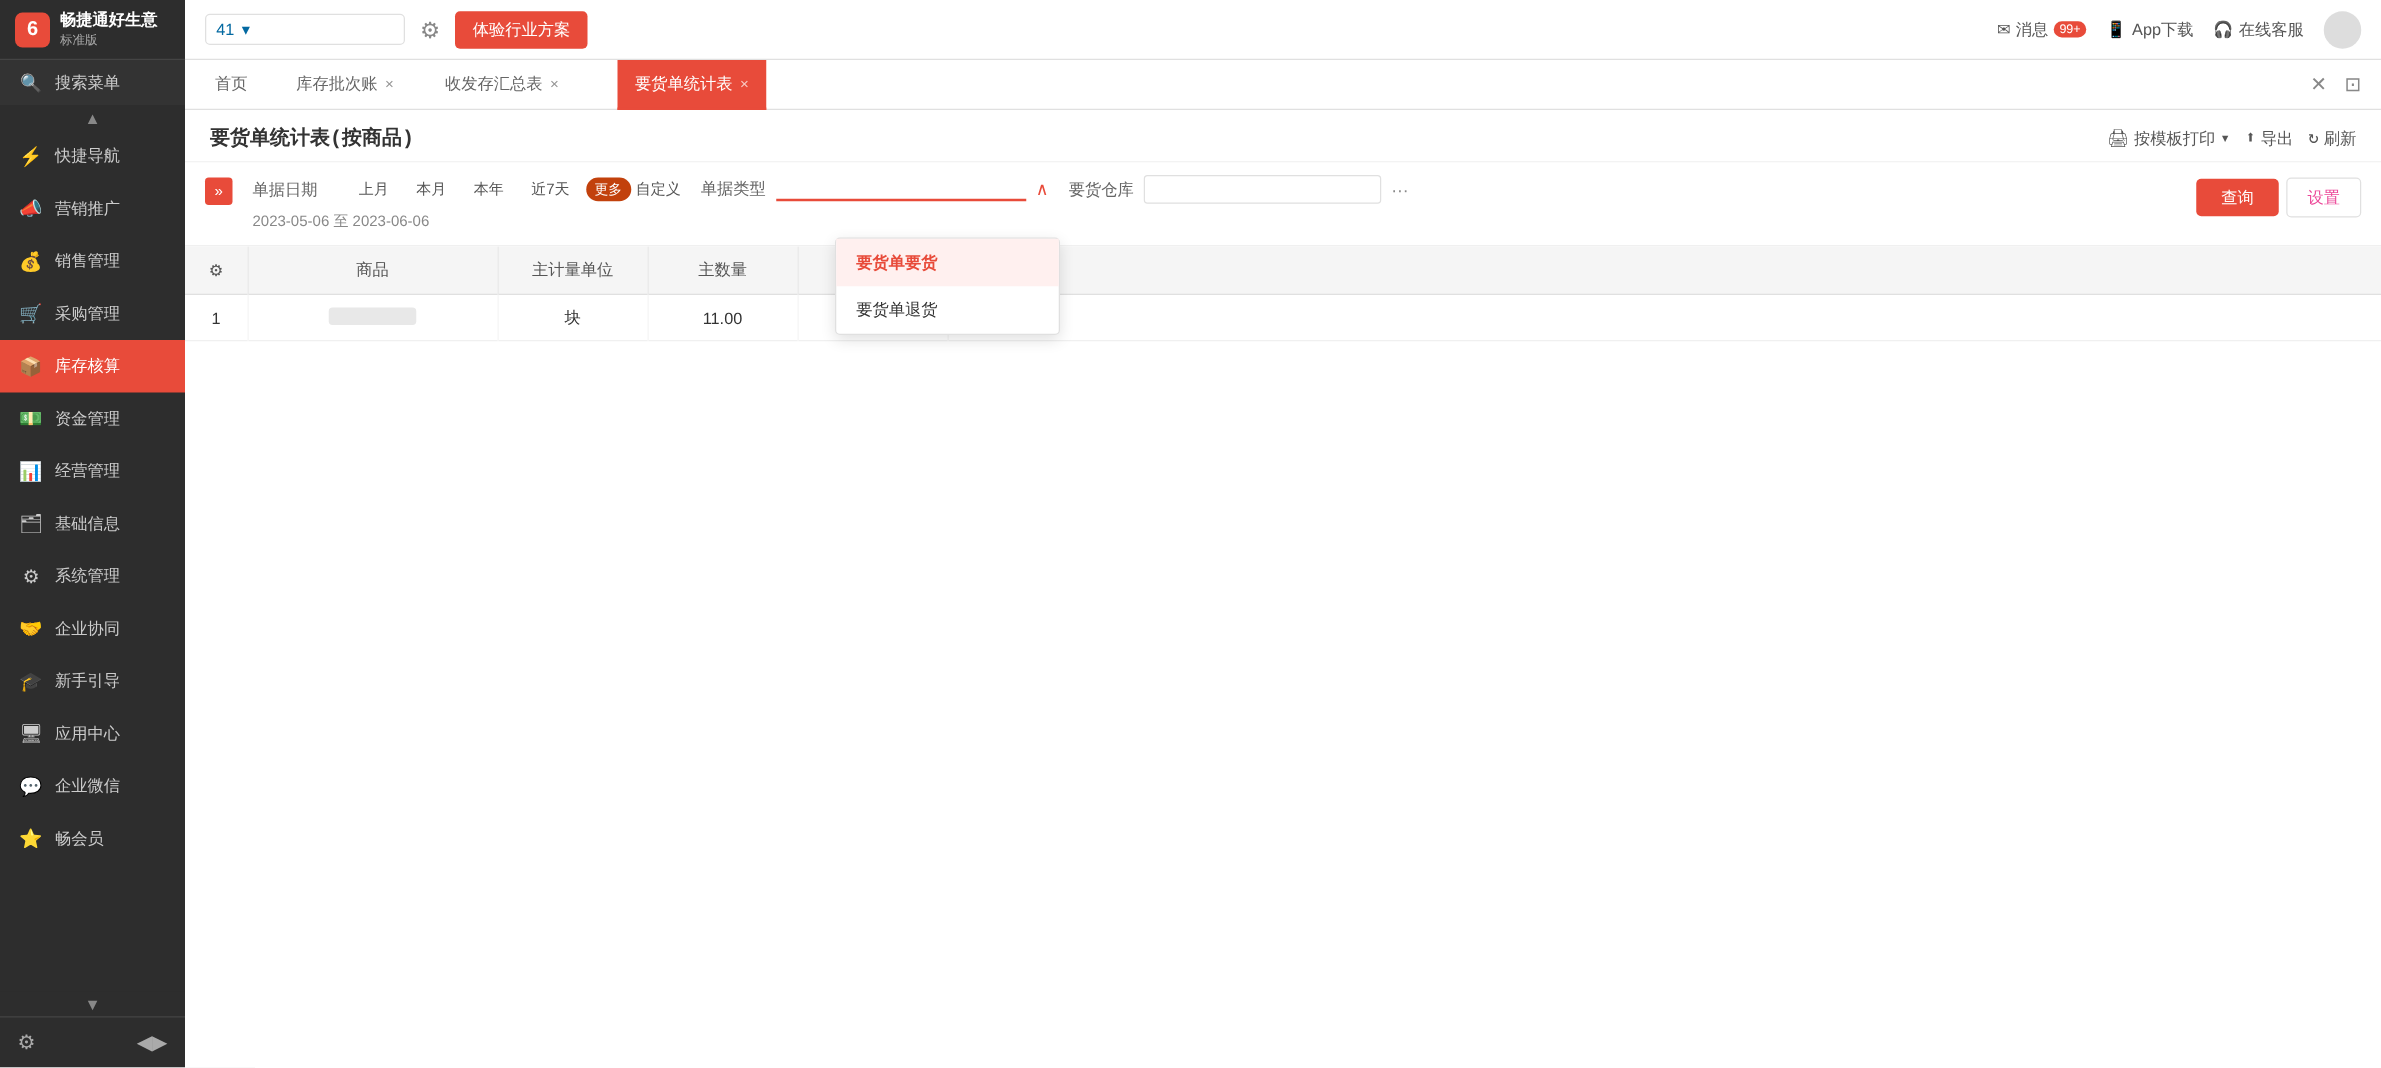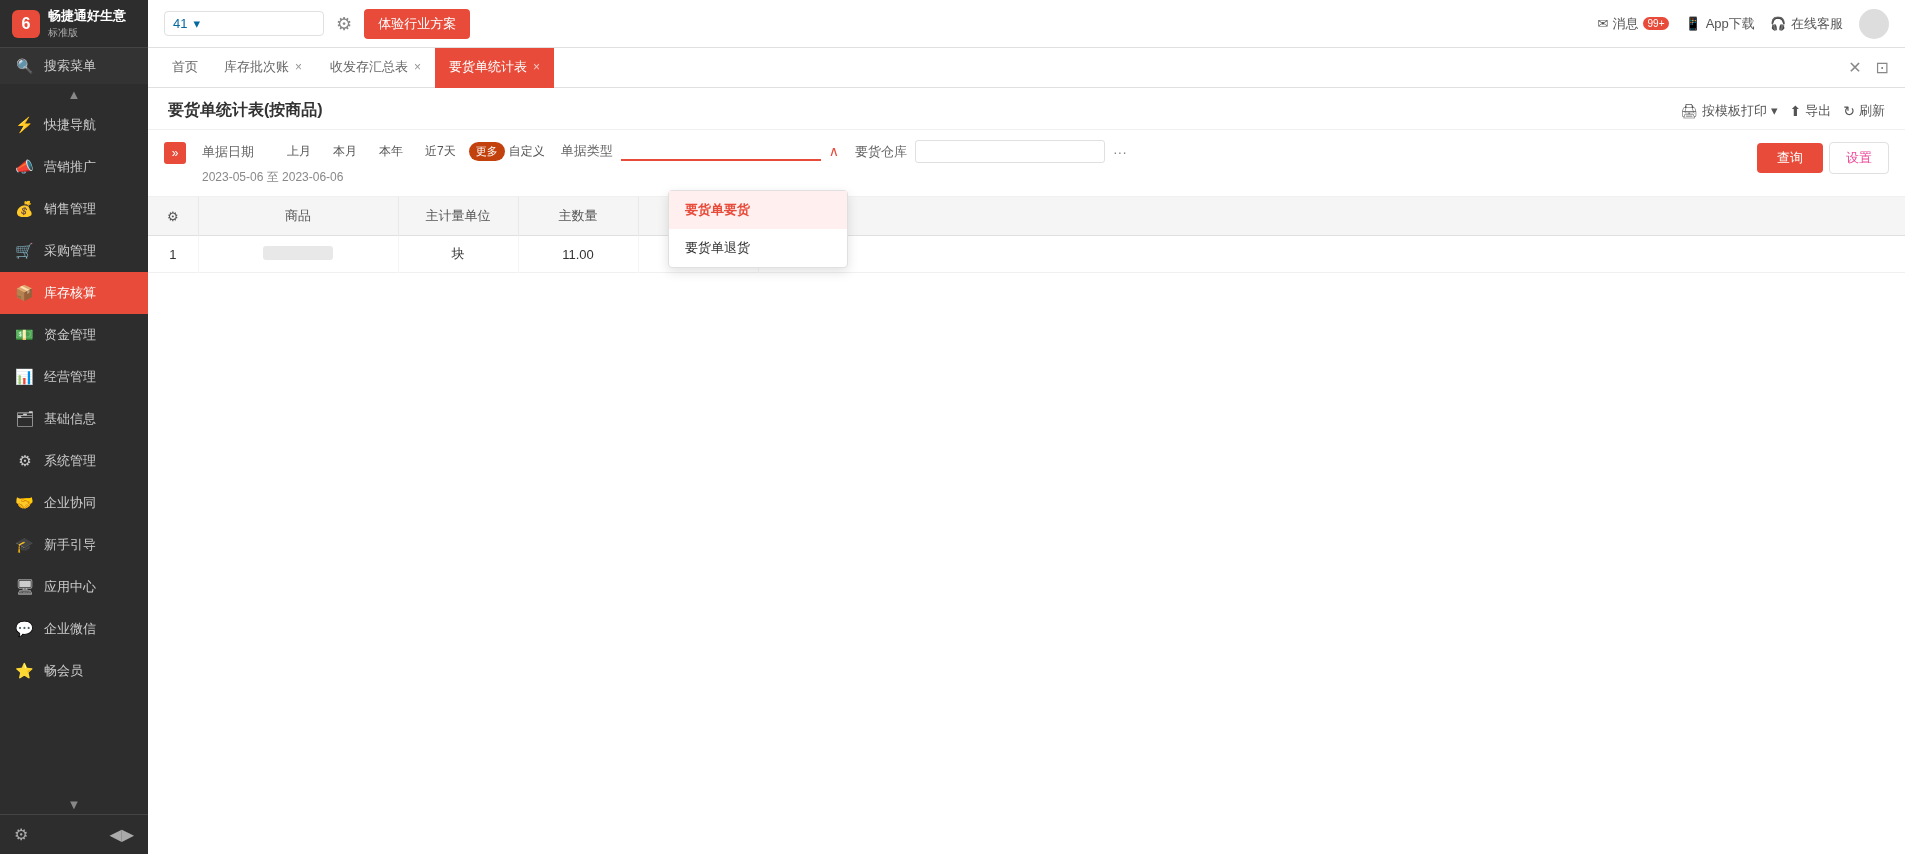"首页" .tabs-bar { gap: 0 -> 13px }
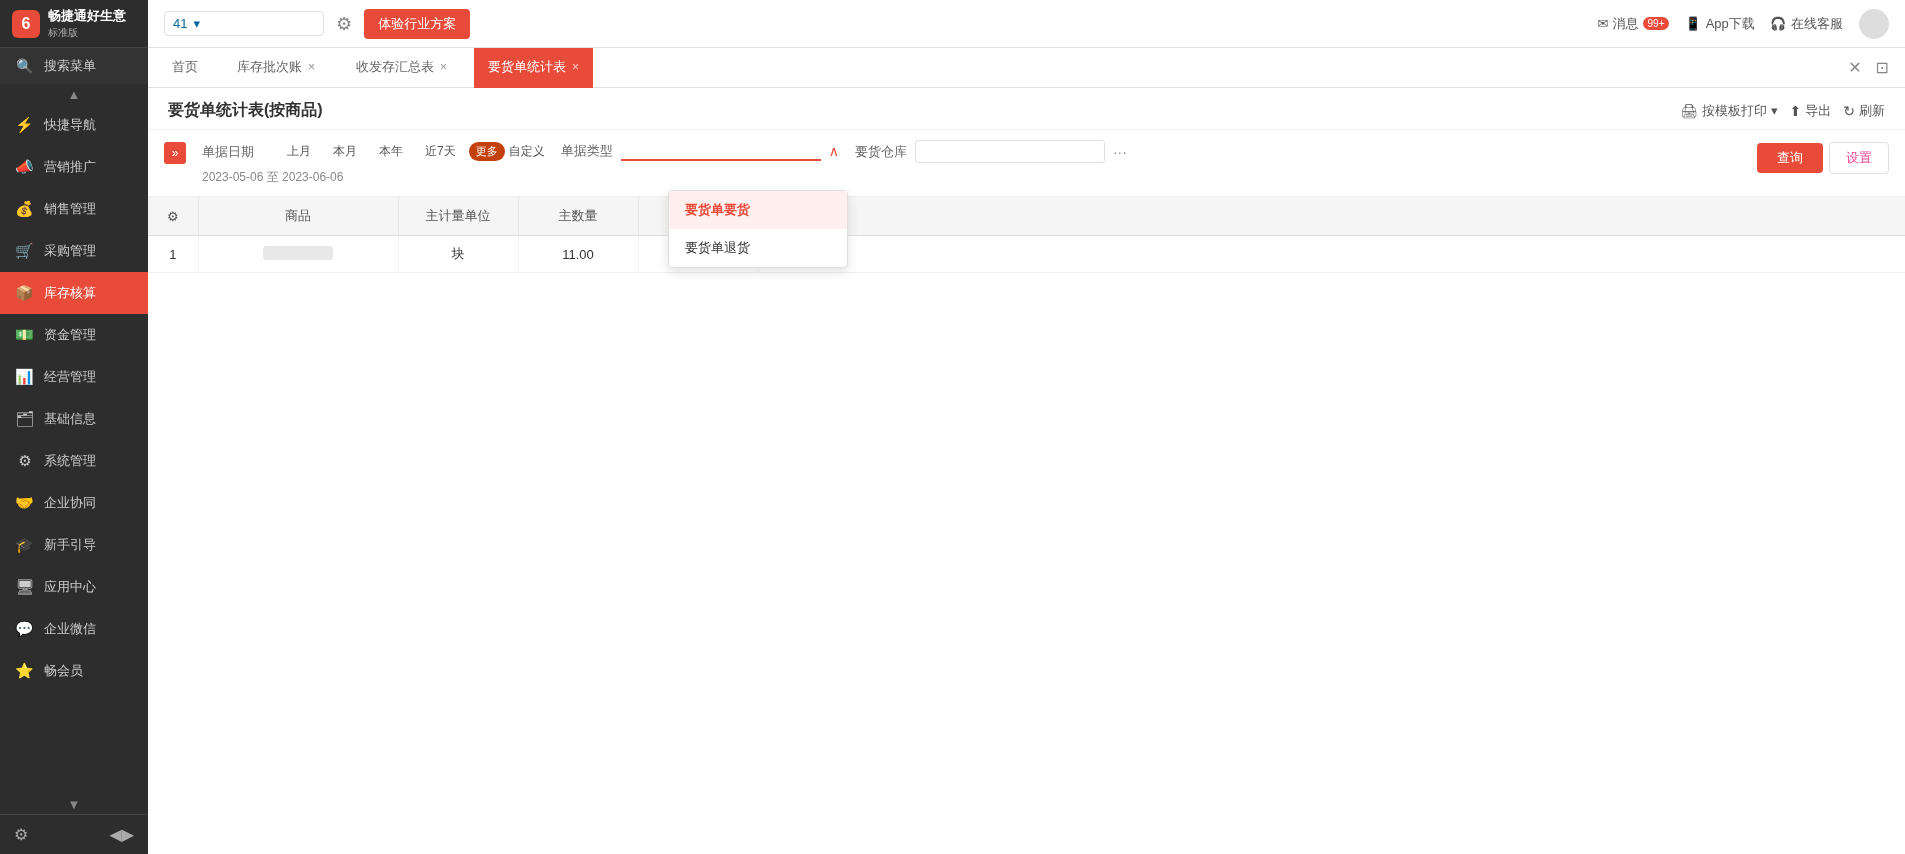"要货单统计表" .tab-item.active { margin-left: none -> 20px }
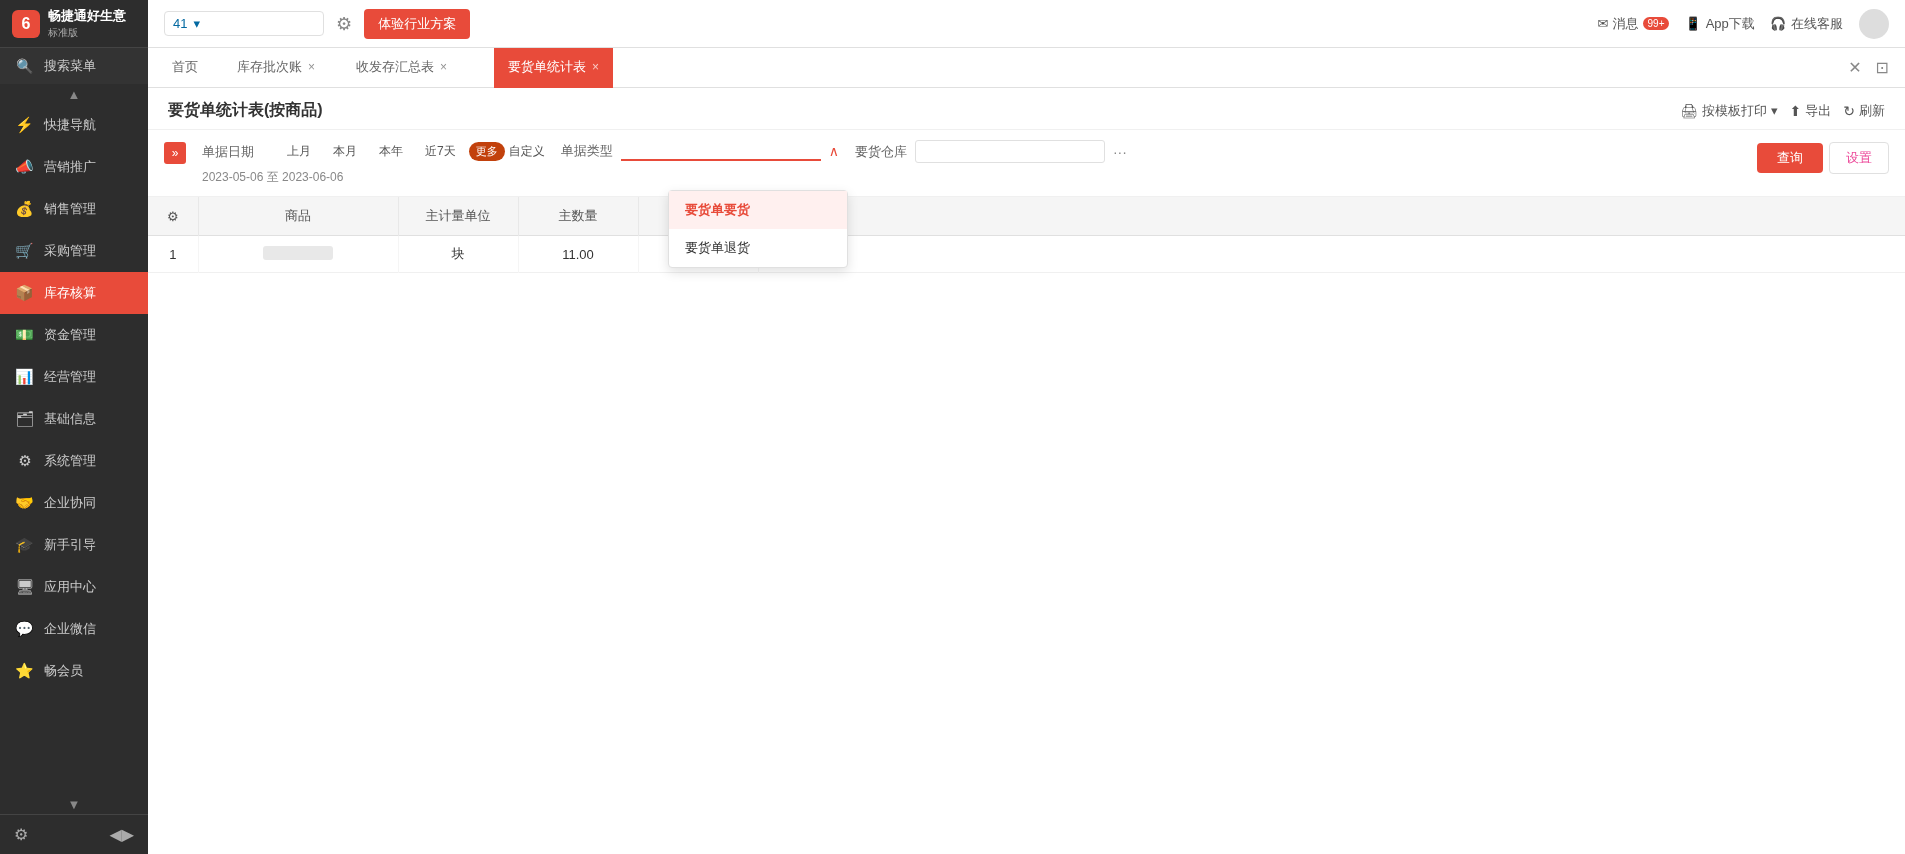"要货单统计表(按商品)" .page-header { font-family: none -> Liberation Mono, monospace }
